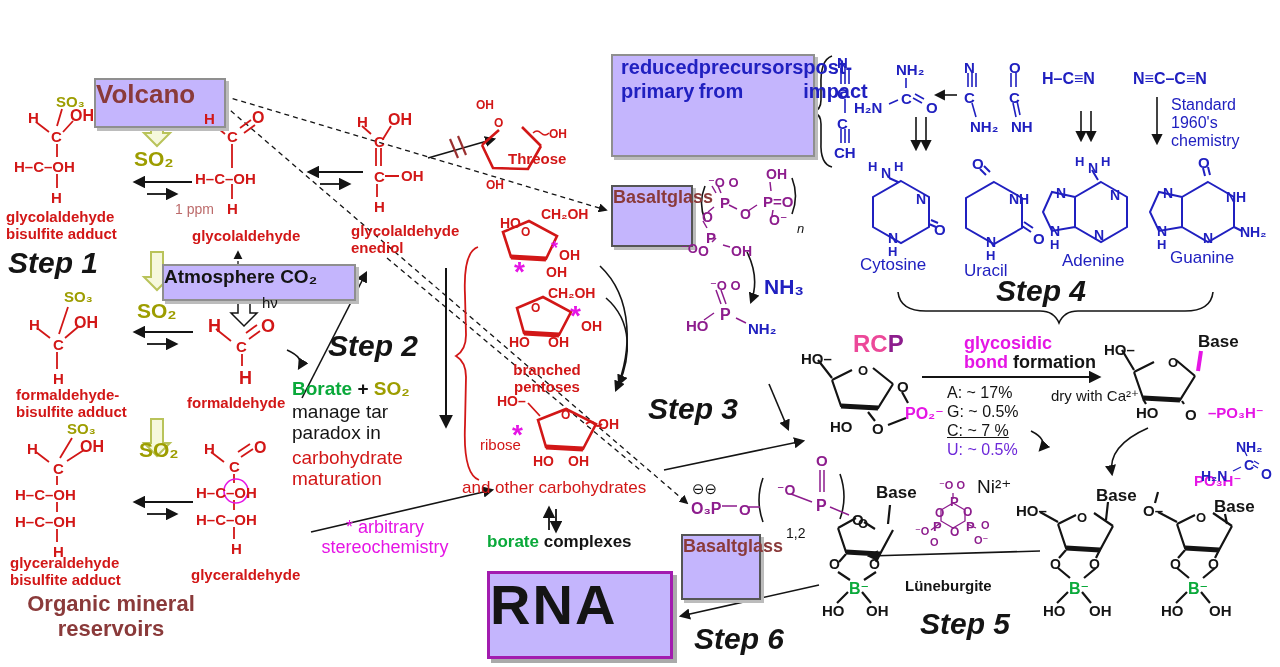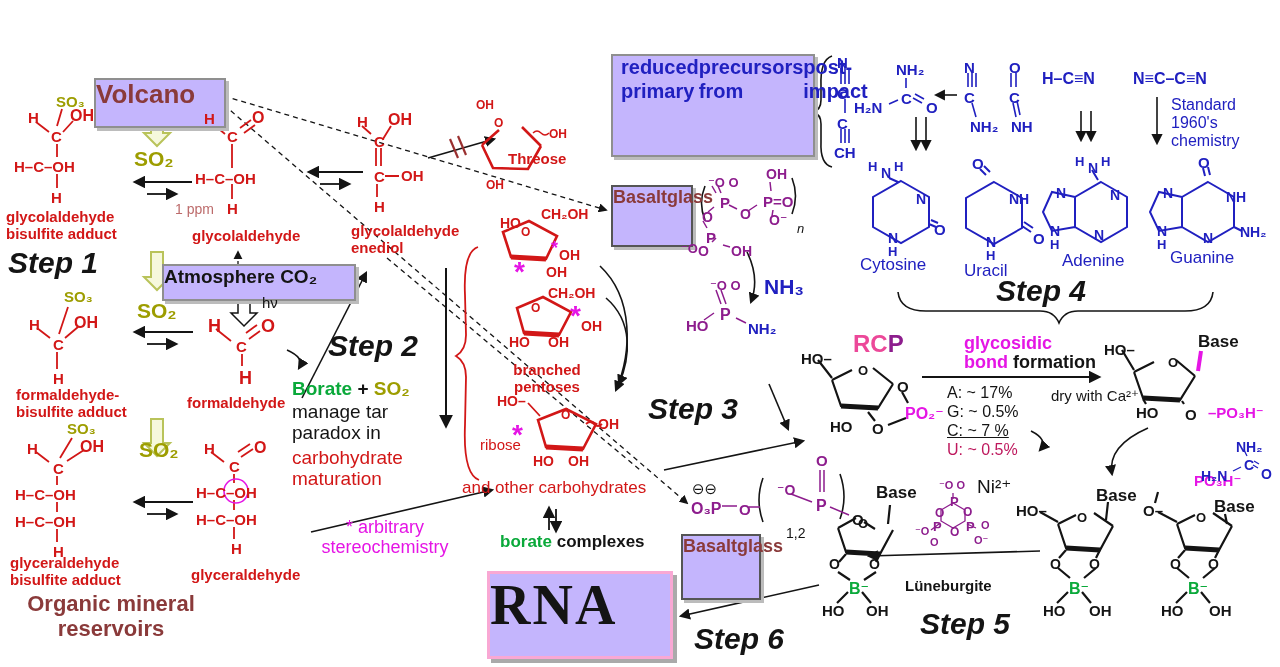"U: ~ 0.5%" div.lbl { color: #be185d -> #6d28d9 }
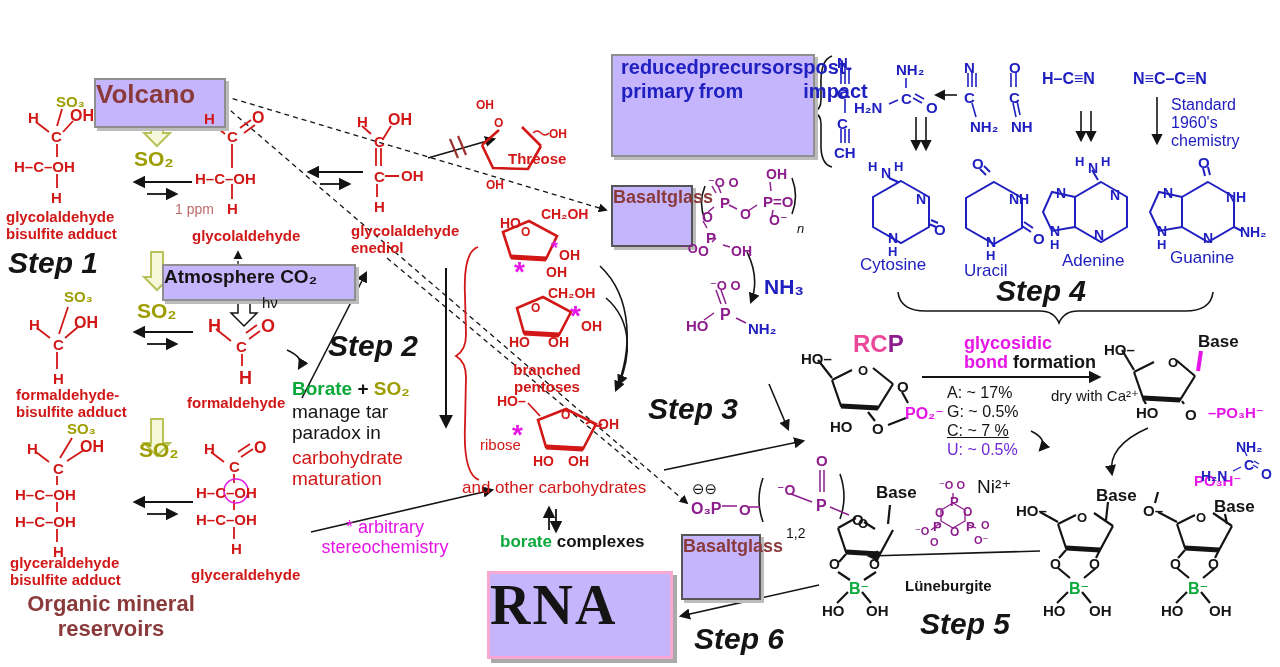"borate complexes" div.lbl { left: 500px -> 487px }
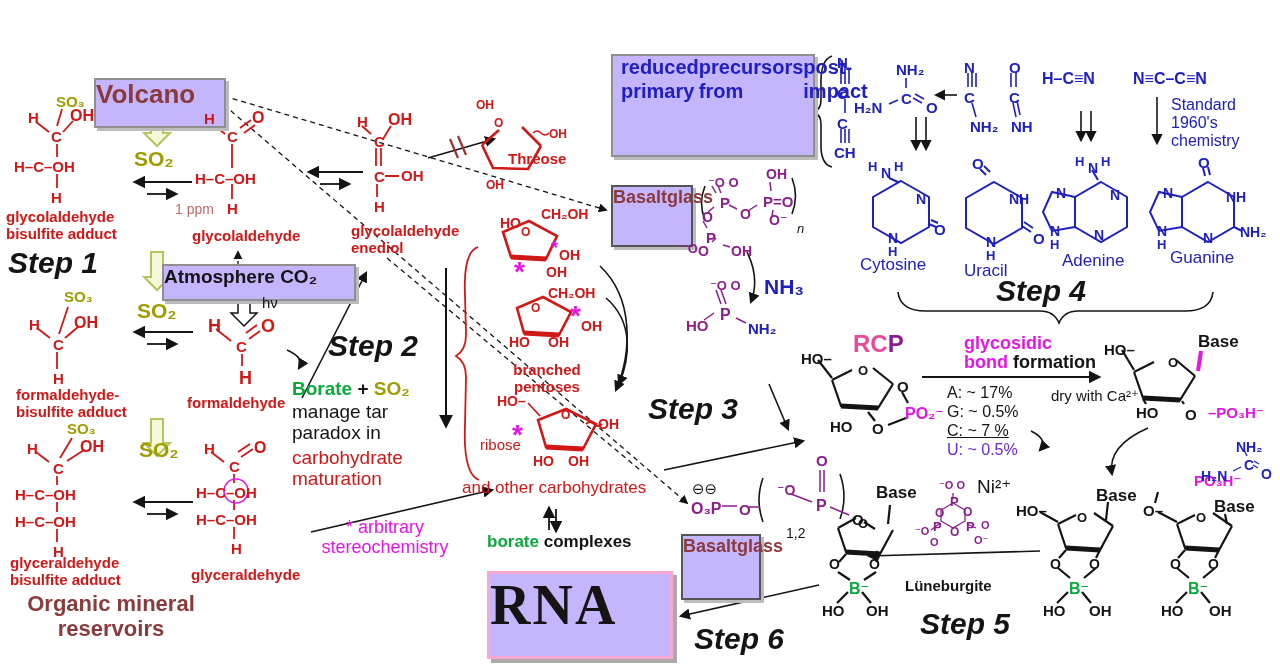"RNA" .box.rna { border: 3px solid #f9a8d4 -> 3px solid #a21caf; font-family: Liberation Serif, serif -> none }
